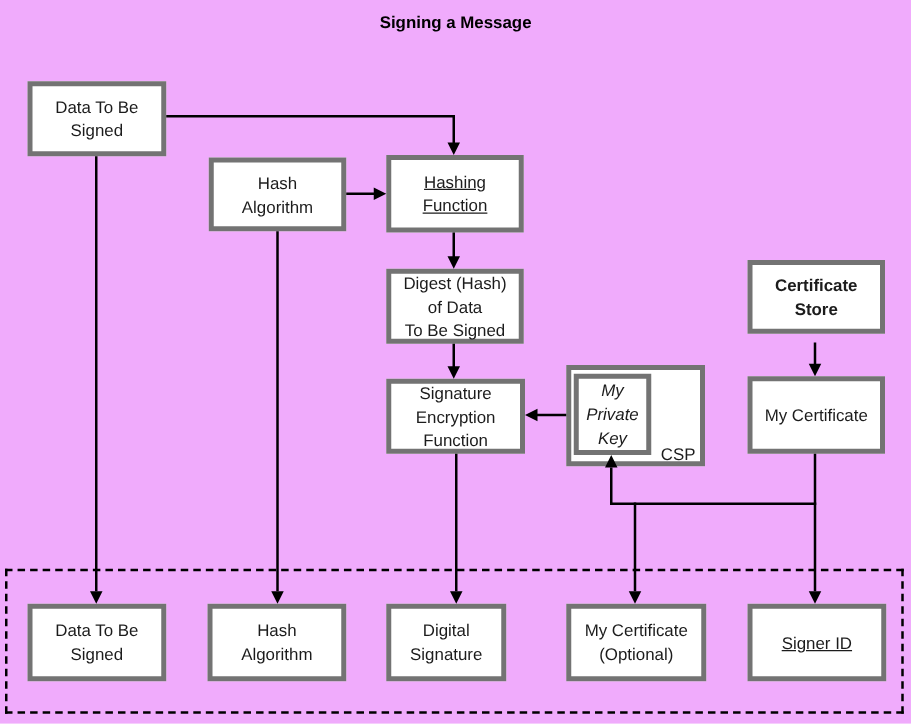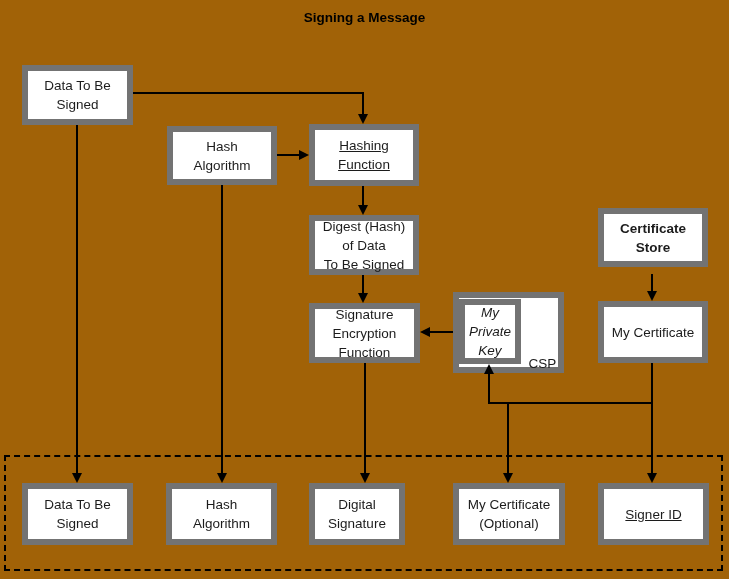"Signing a Message" .canvas { background: #a16207 -> #f0abfc }
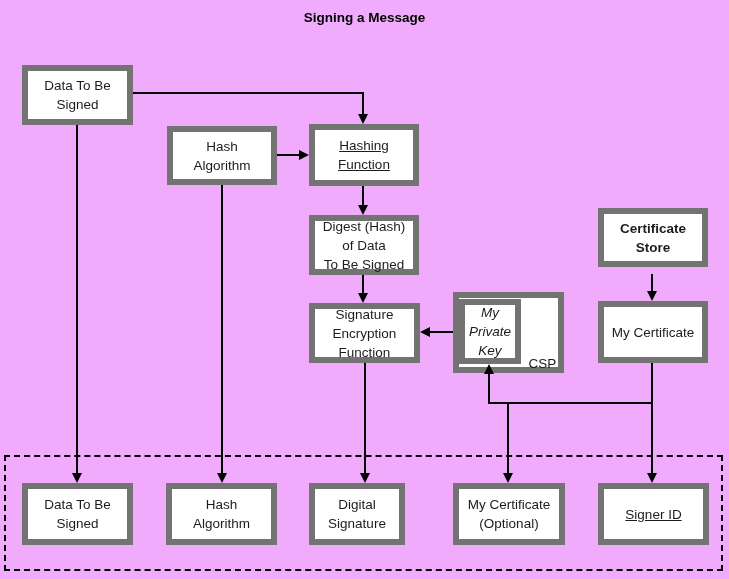"Data To Be" .box { border: 6px solid #737373 -> 4px solid #737373 }
